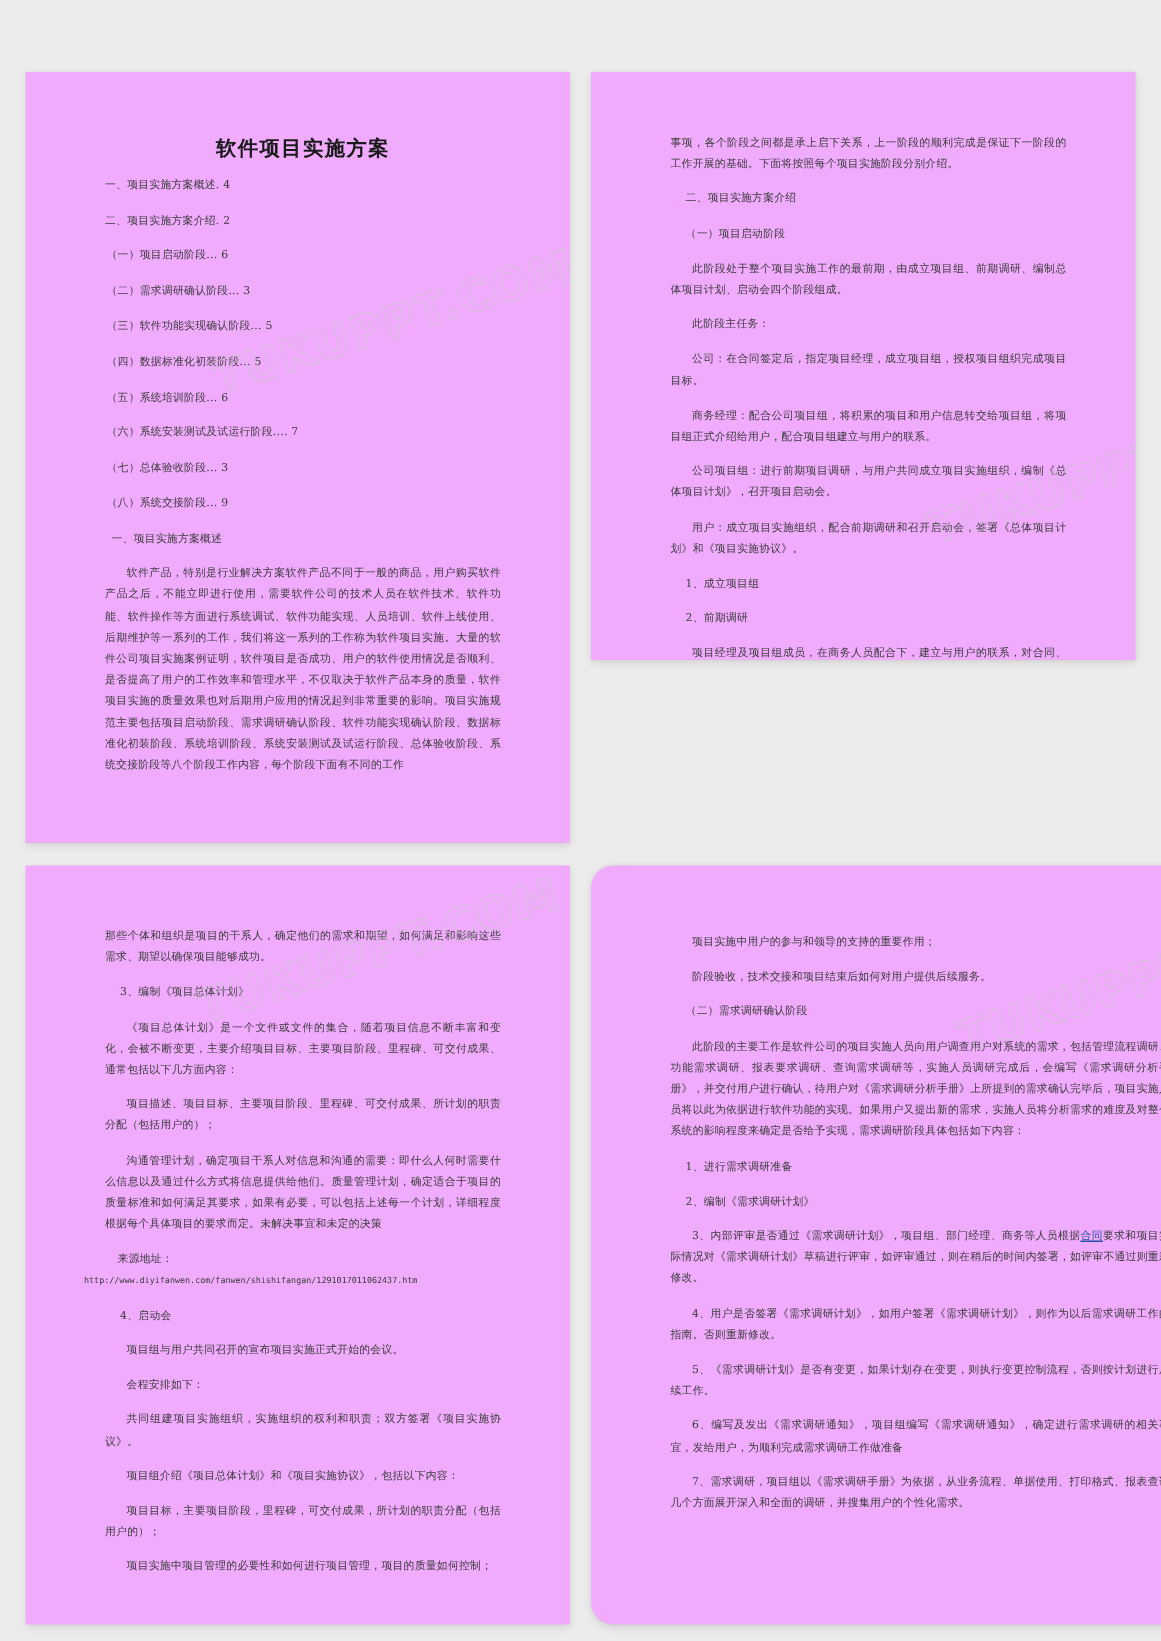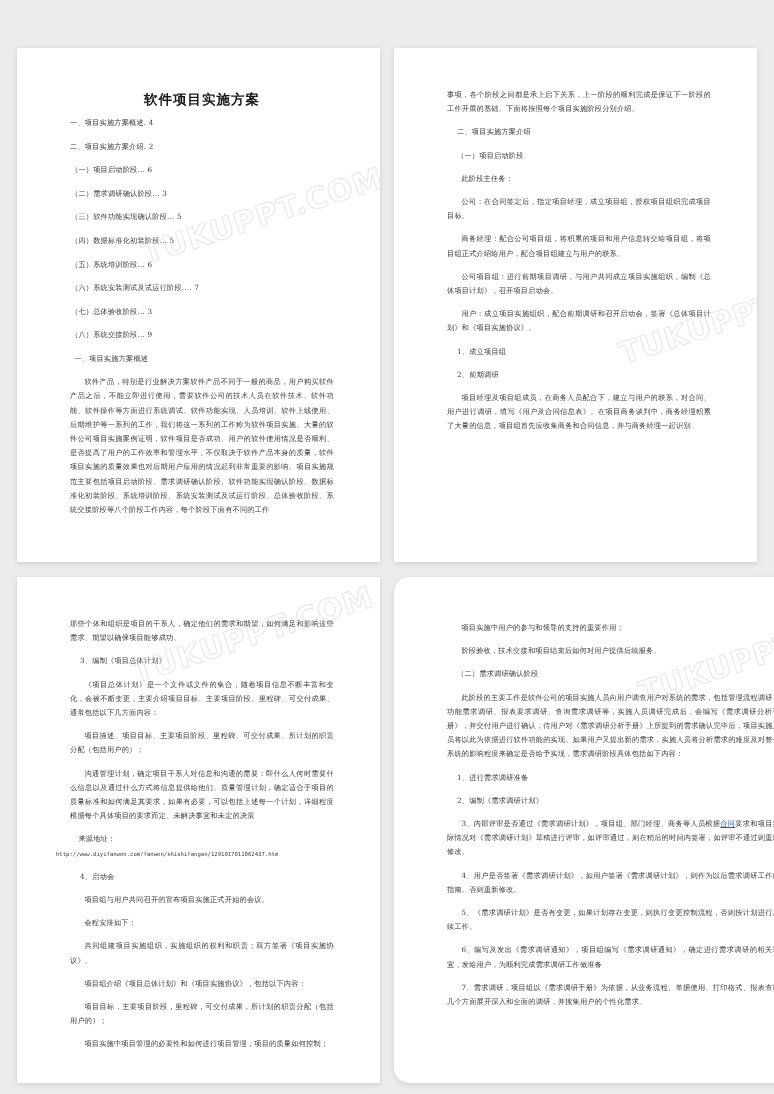"软件项目实施方案" .page { background: #ffffff -> #f0abfc }
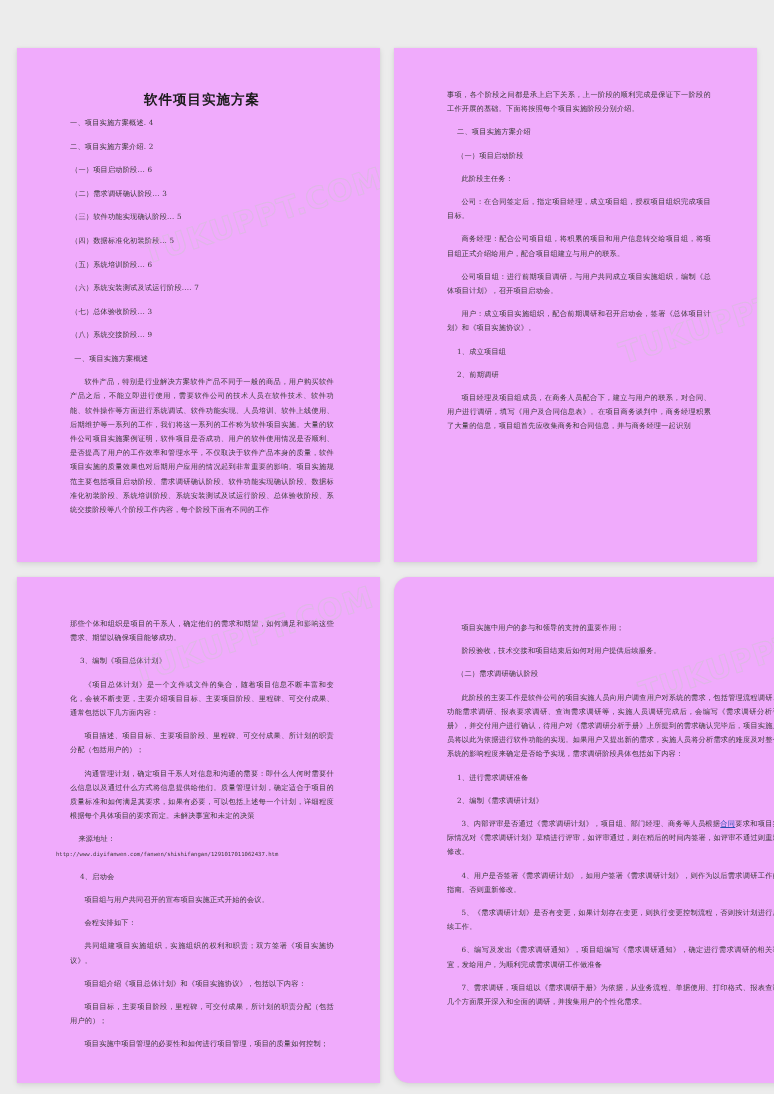"事项，各个阶段之间都是承上启下关系，上一阶段的顺利完成是保证下一阶段的工作开展的" #page-2 { height: 514px -> 392px }
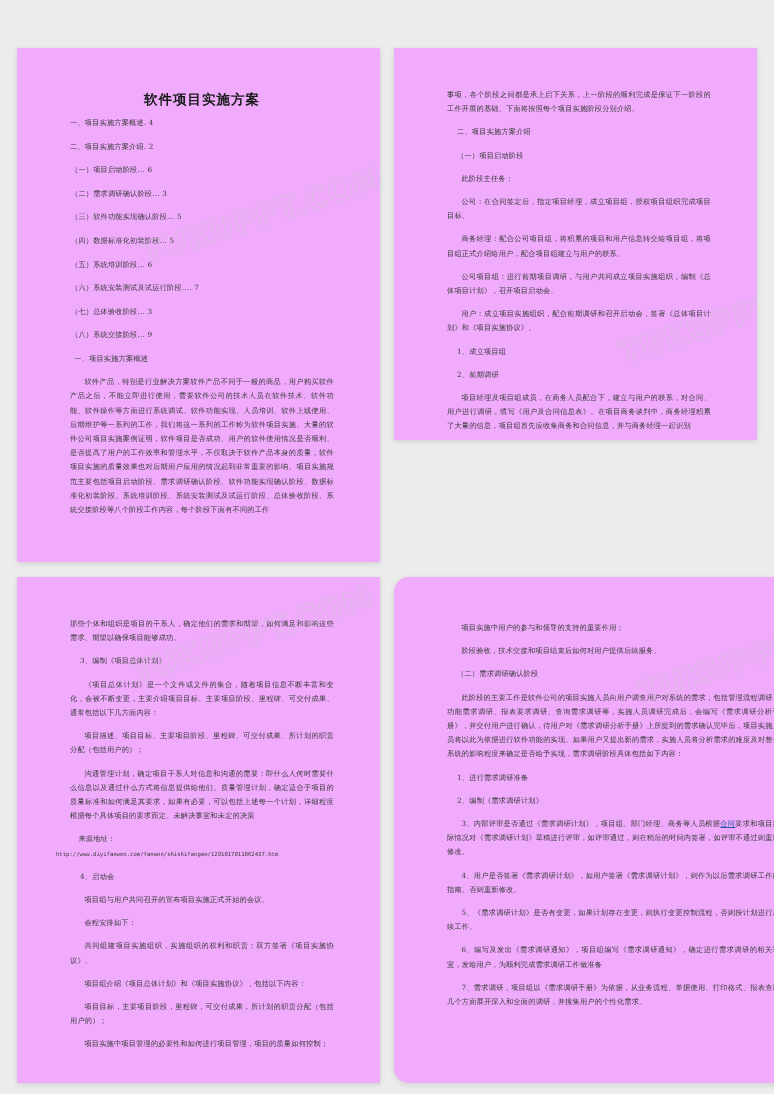"此阶段处于整个项目实施工作的最前期，由成立项目组、前期调研、编制总体项目计划、启" div.para { html: none -> <div>此阶段处于整个项目实施工作的最前期，由成立项目组、前期调研、编制总体项目计划、启动会四个阶段组成。</div> }
